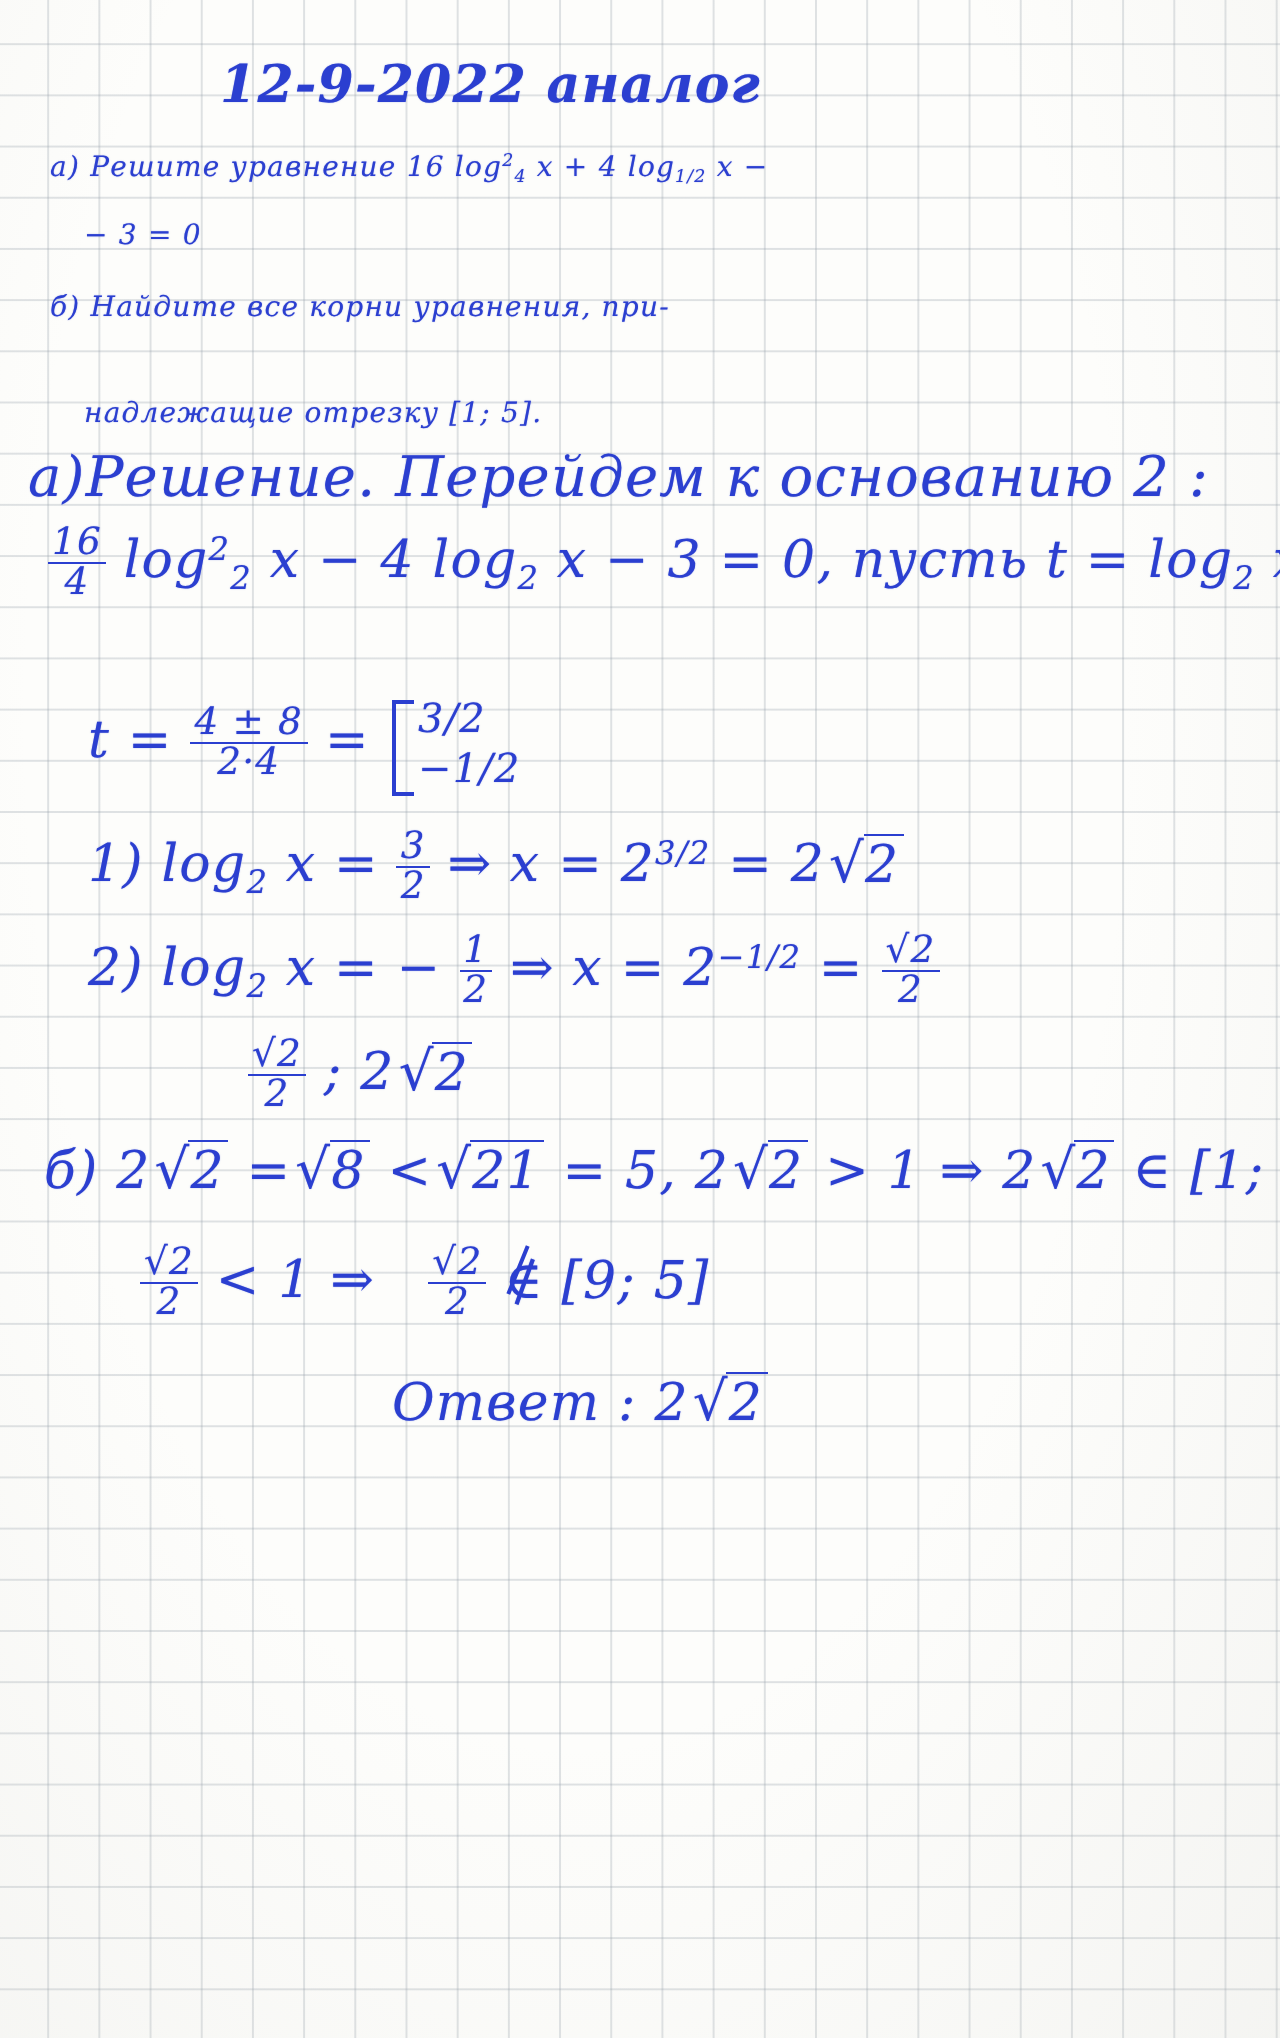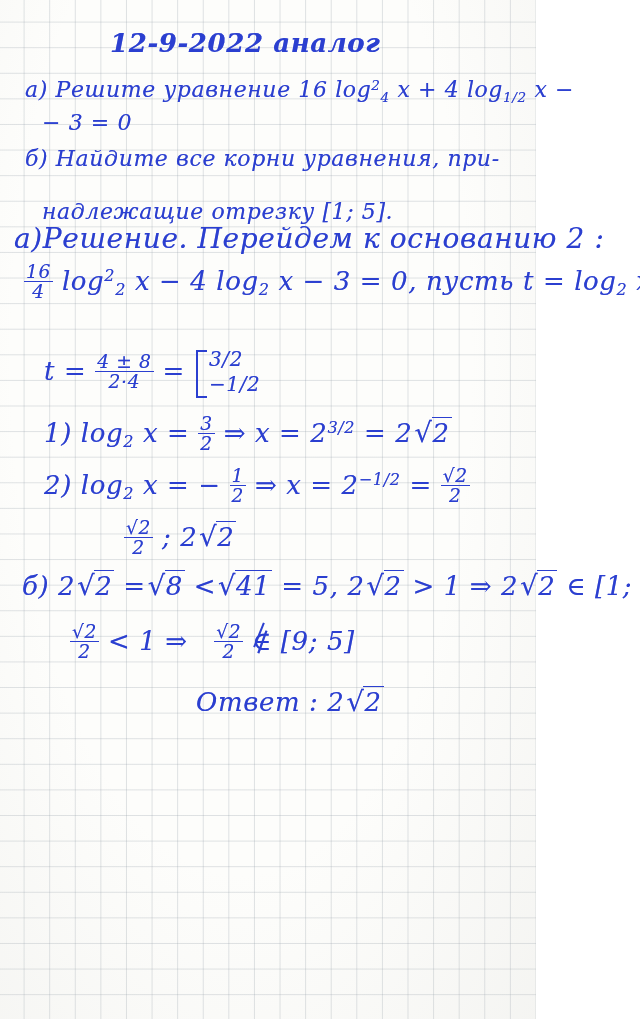"12-9-2022 аналог" .page { width: 536px -> 640px }
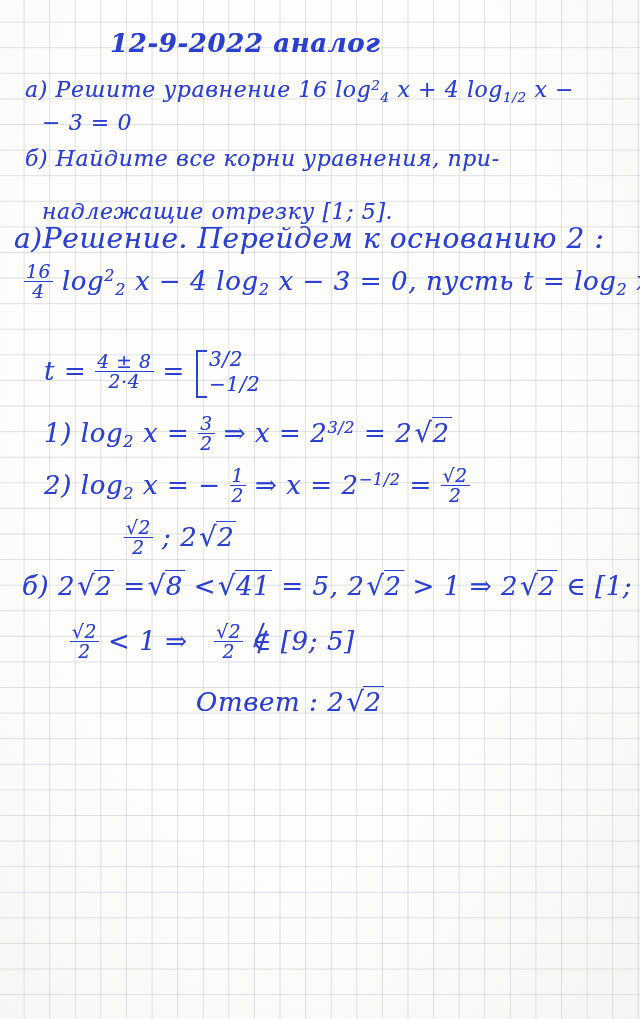"а) Решите уравнение 16 log24" .s22 { font-size: 22px -> 14px }
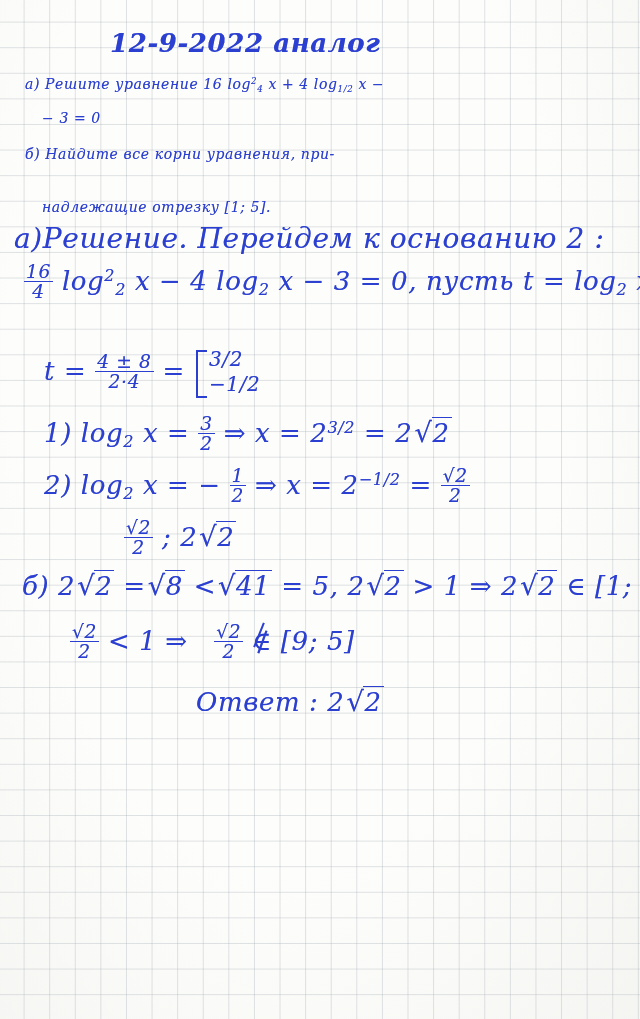"41" span.rnd { text: 41 -> 21 }
